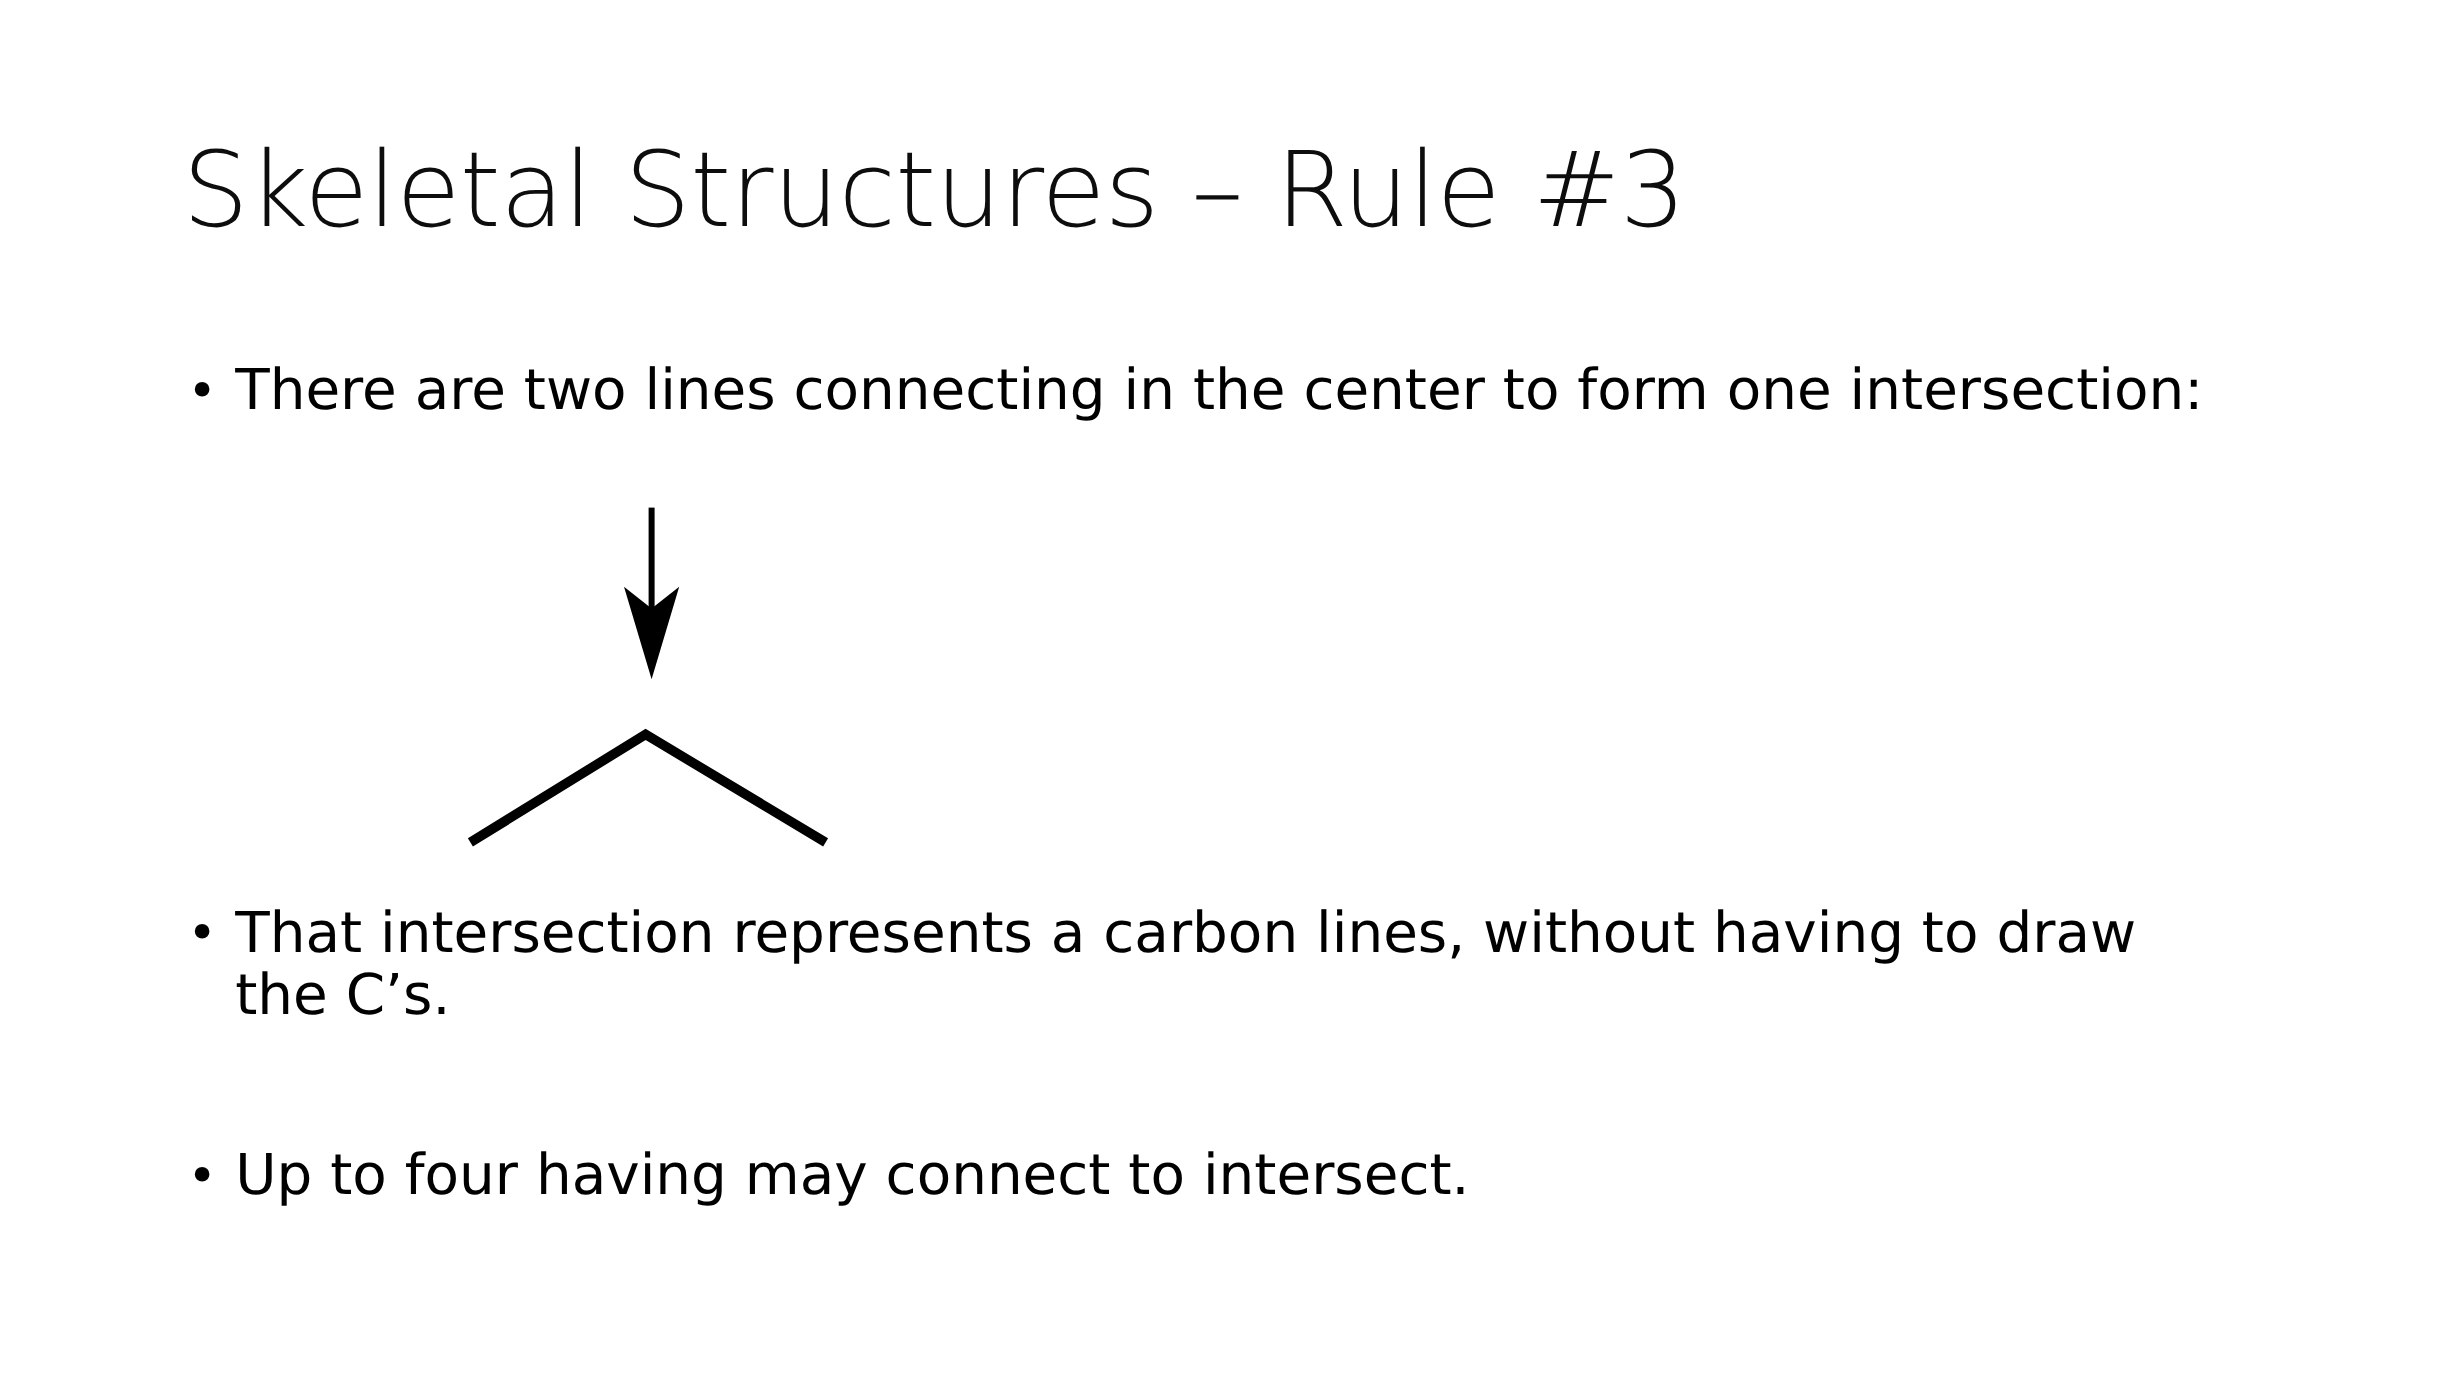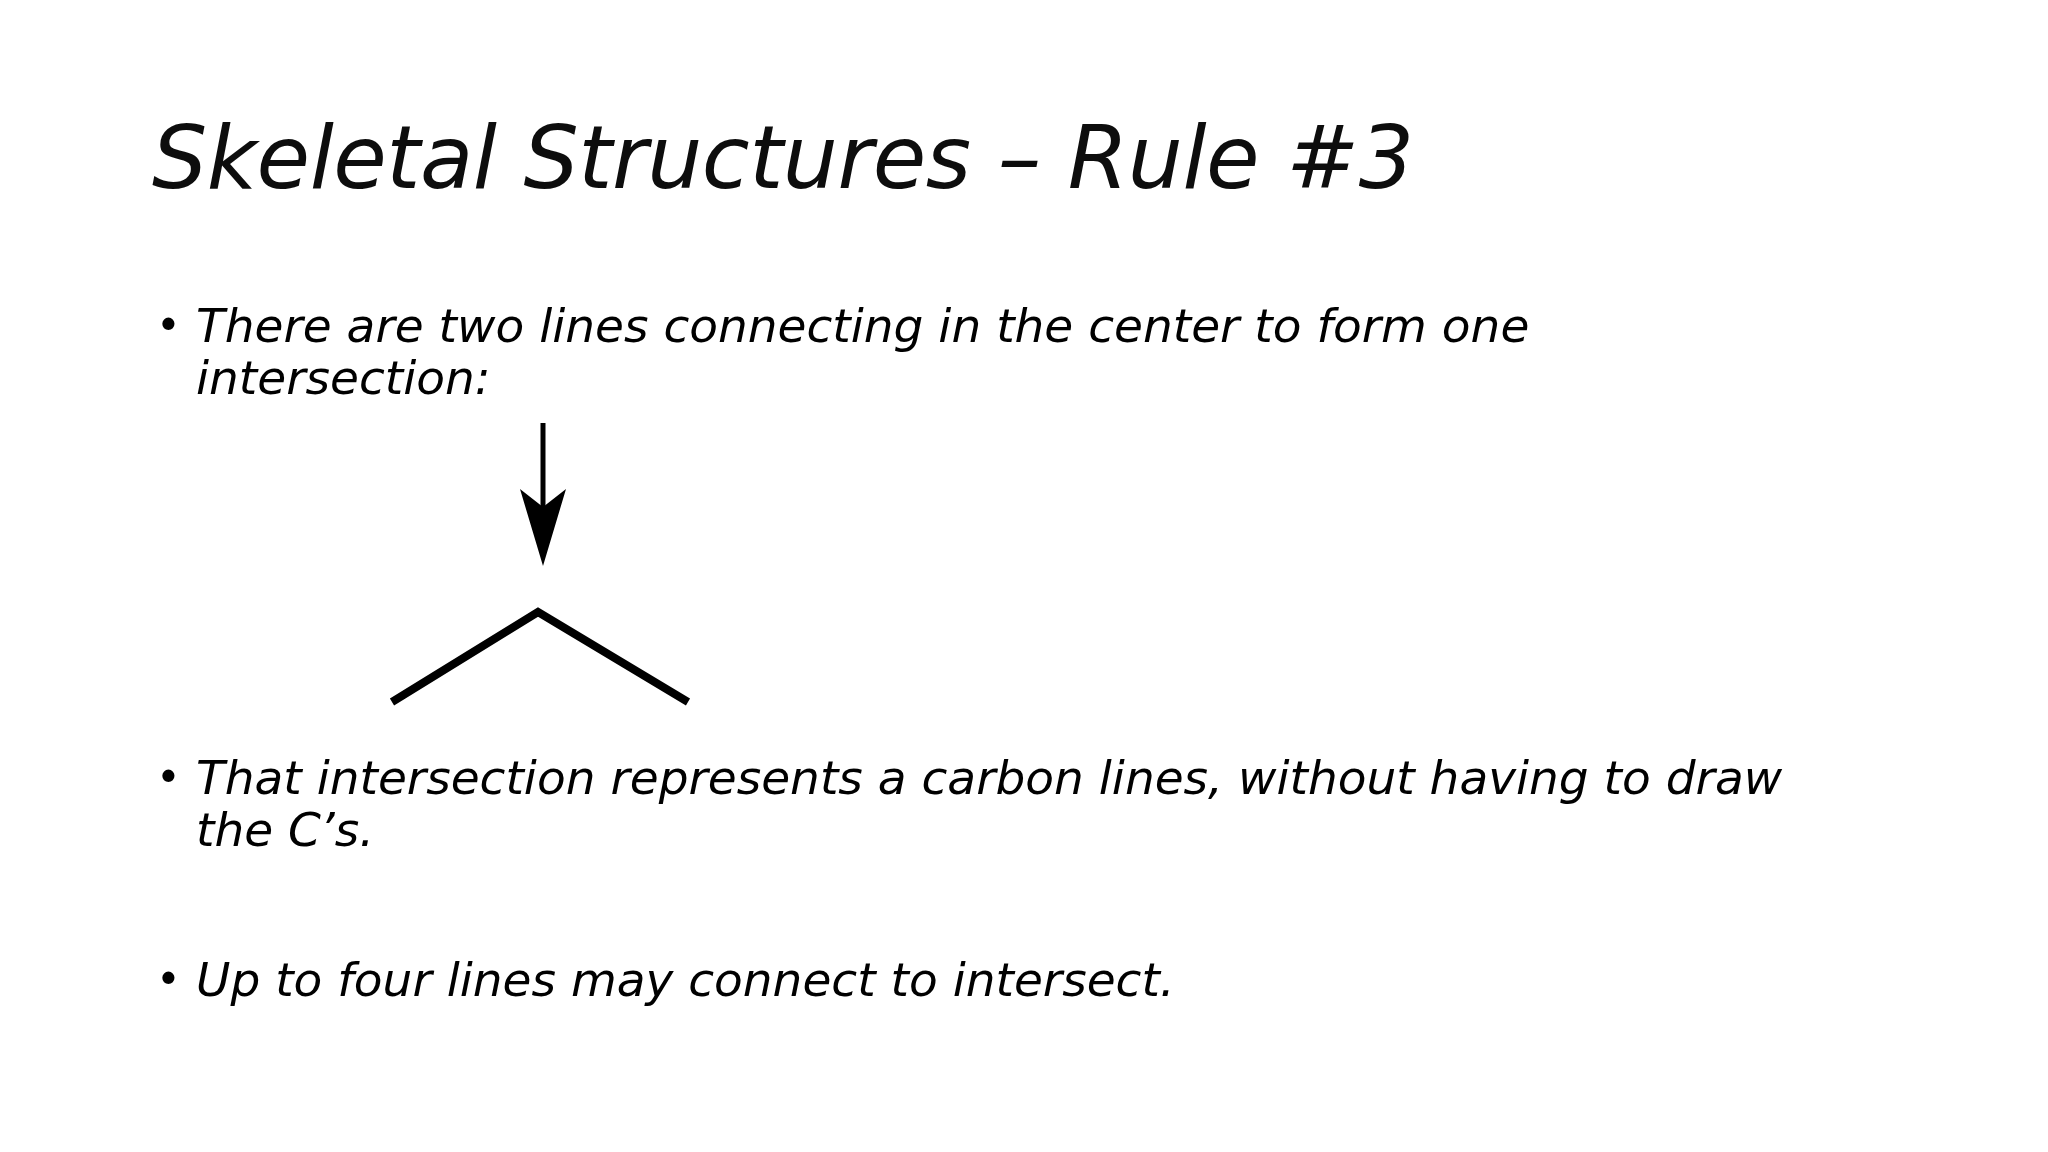"Skeletal Structures – Rule #3" .slide { font-style: italic -> none }
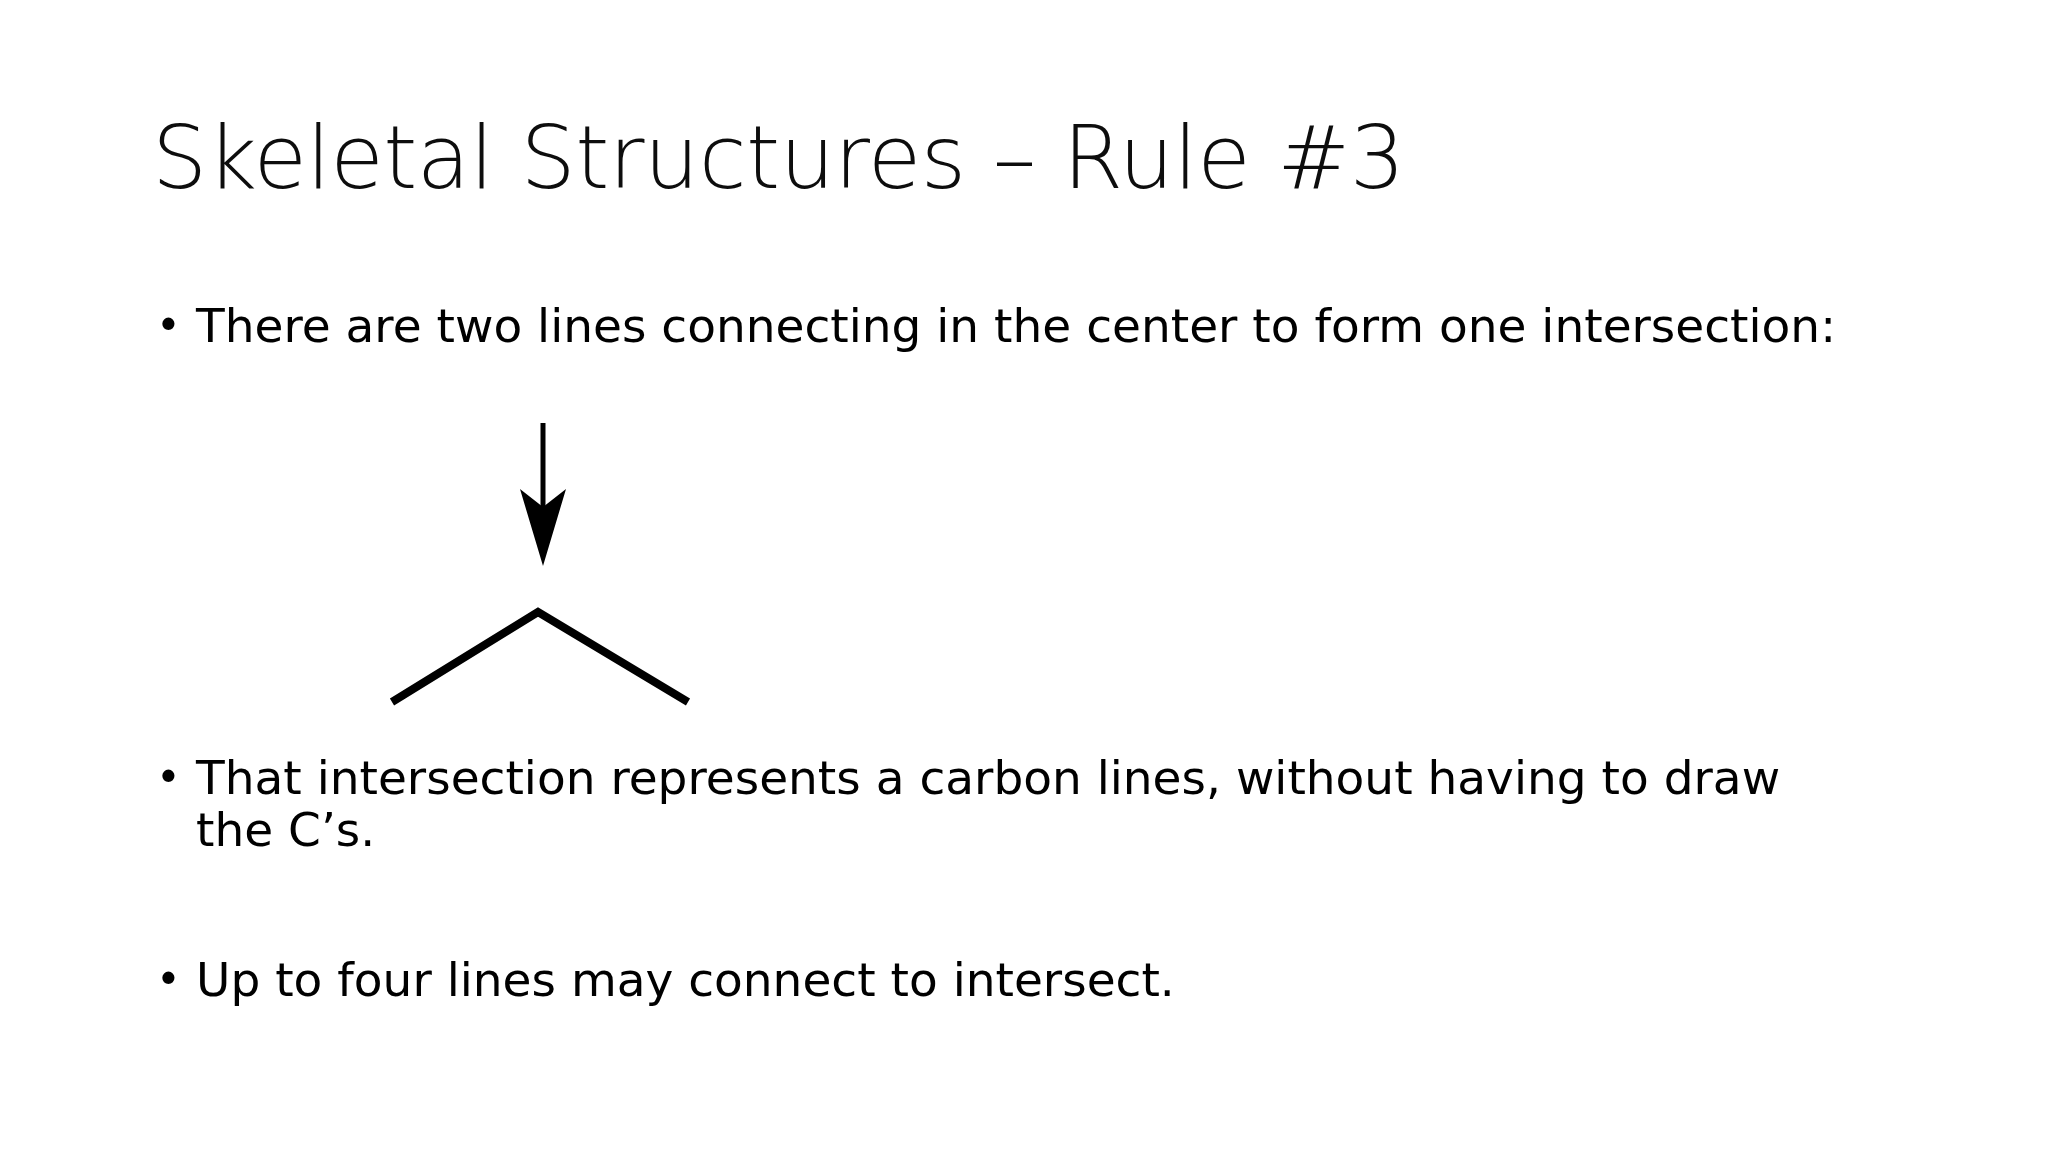"Up to four lines may" span.bullet-text { text: lines -> having }
